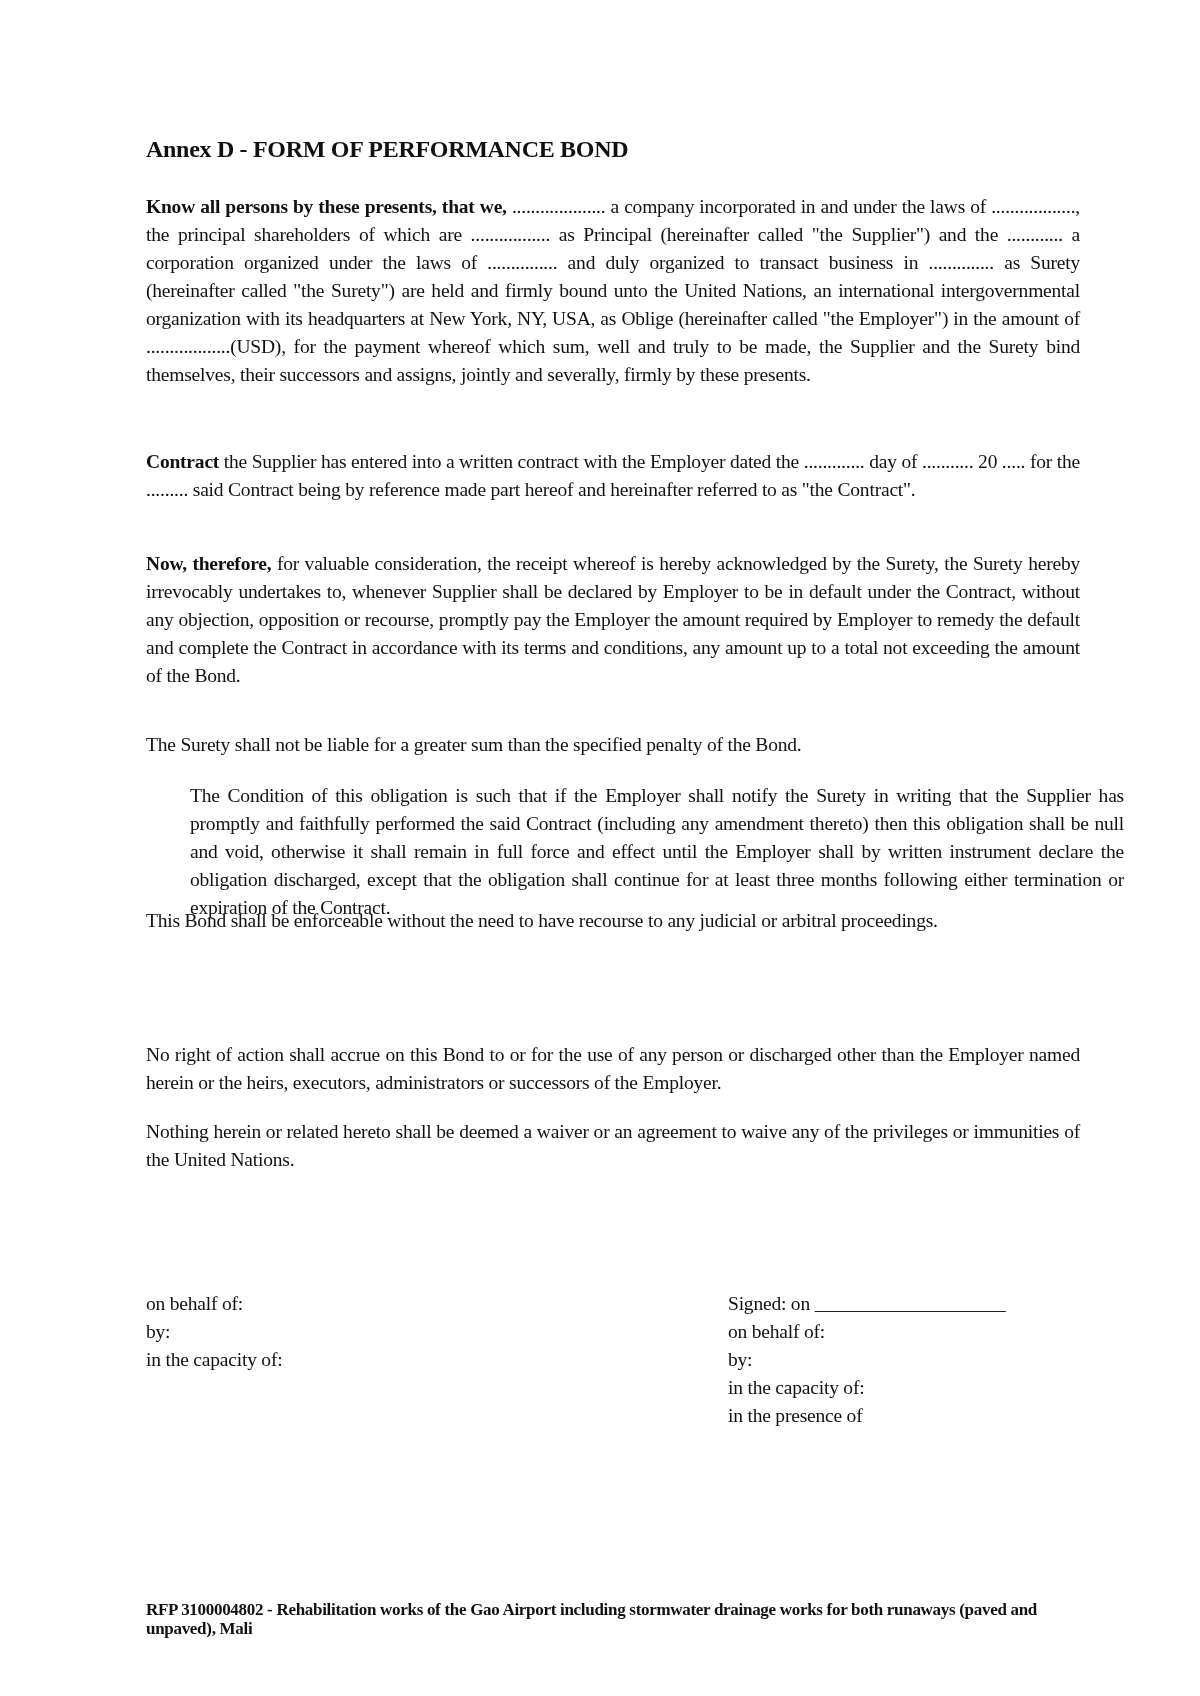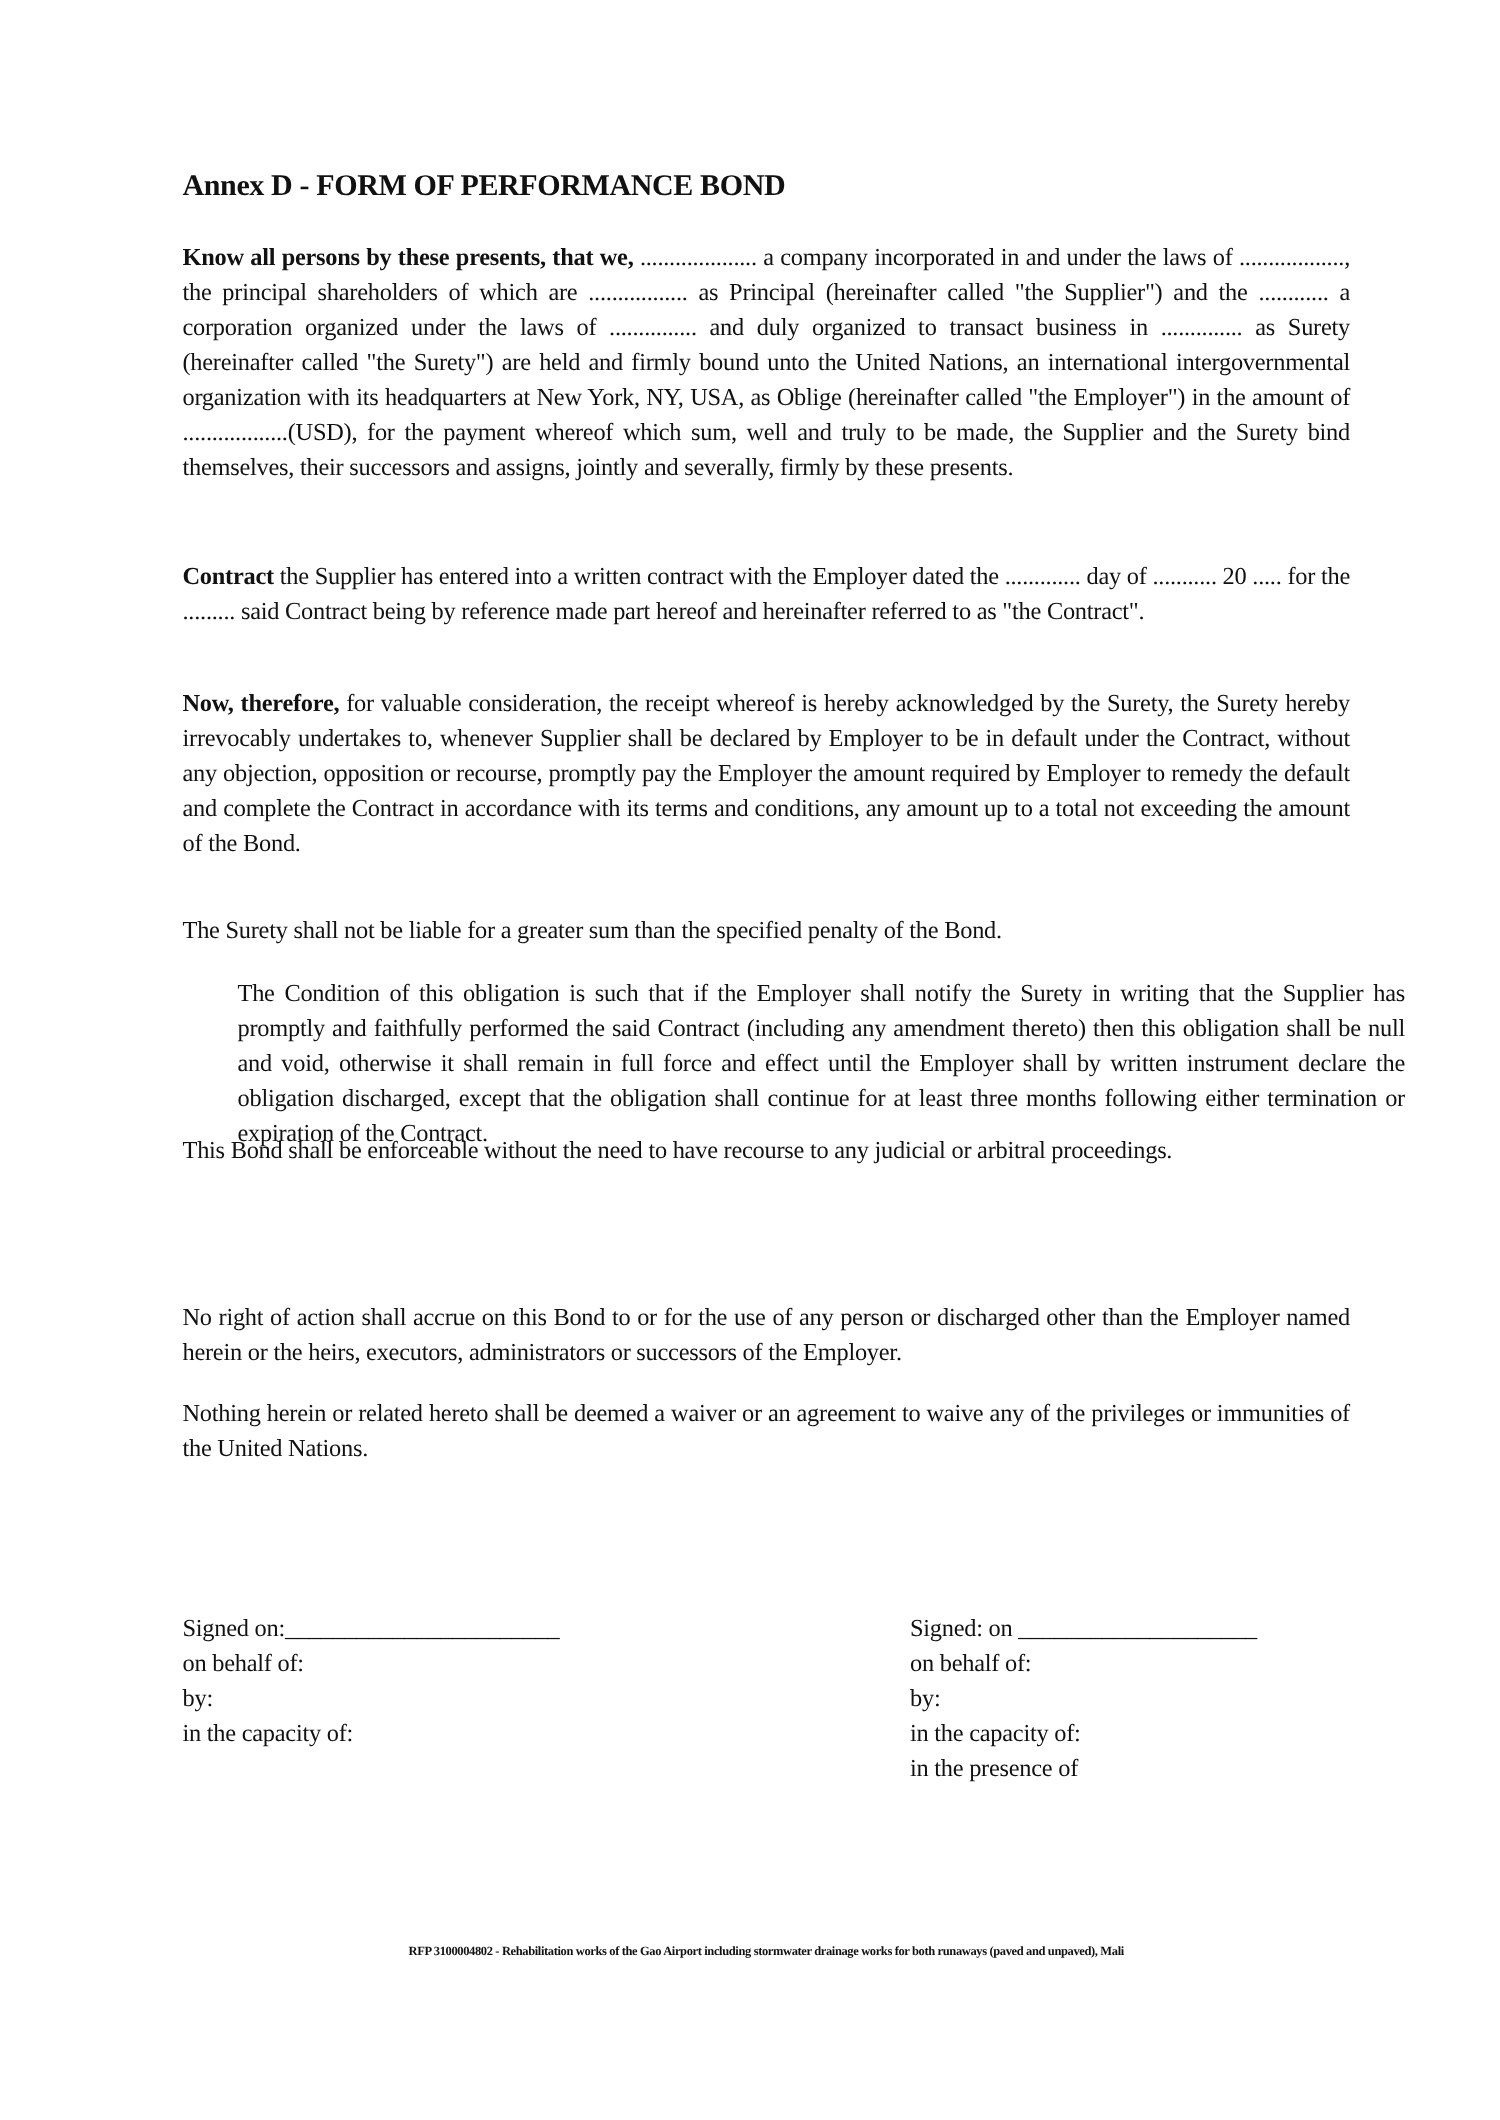"Signed on:_______________________" div { html: <div>Signed on:_______________________</div> -> none }
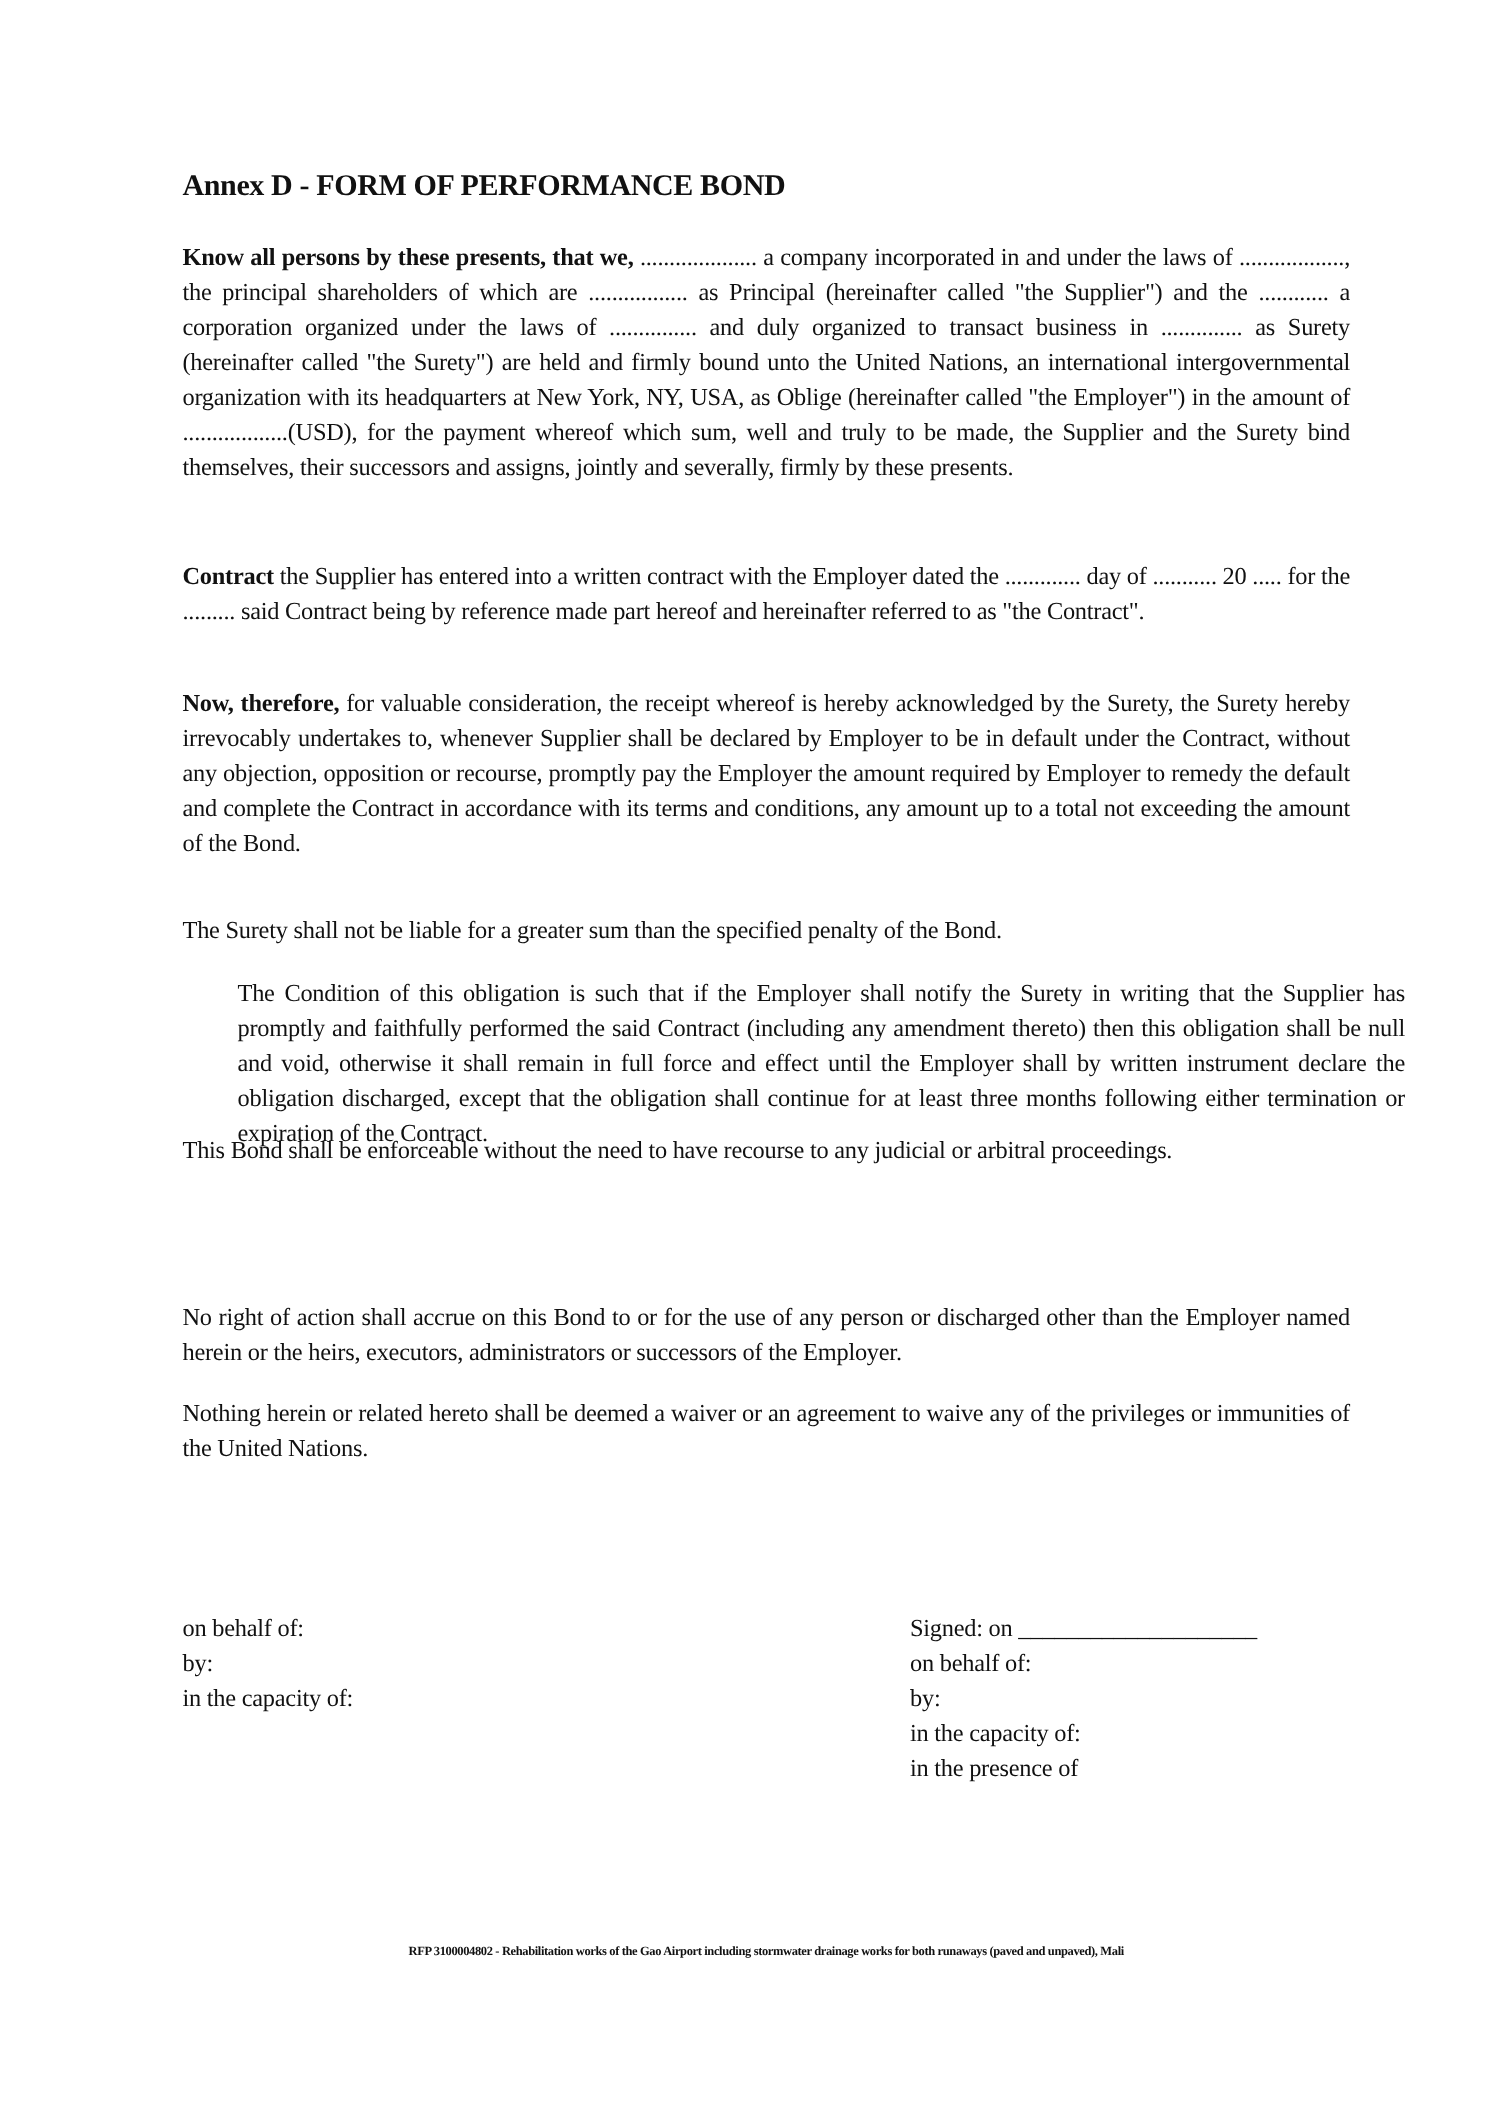"RFP 3100004802 - Rehabilitation works" .footer { font-size: 10px -> 17px; text-align: center -> none; top: 1552px -> 1600px }
